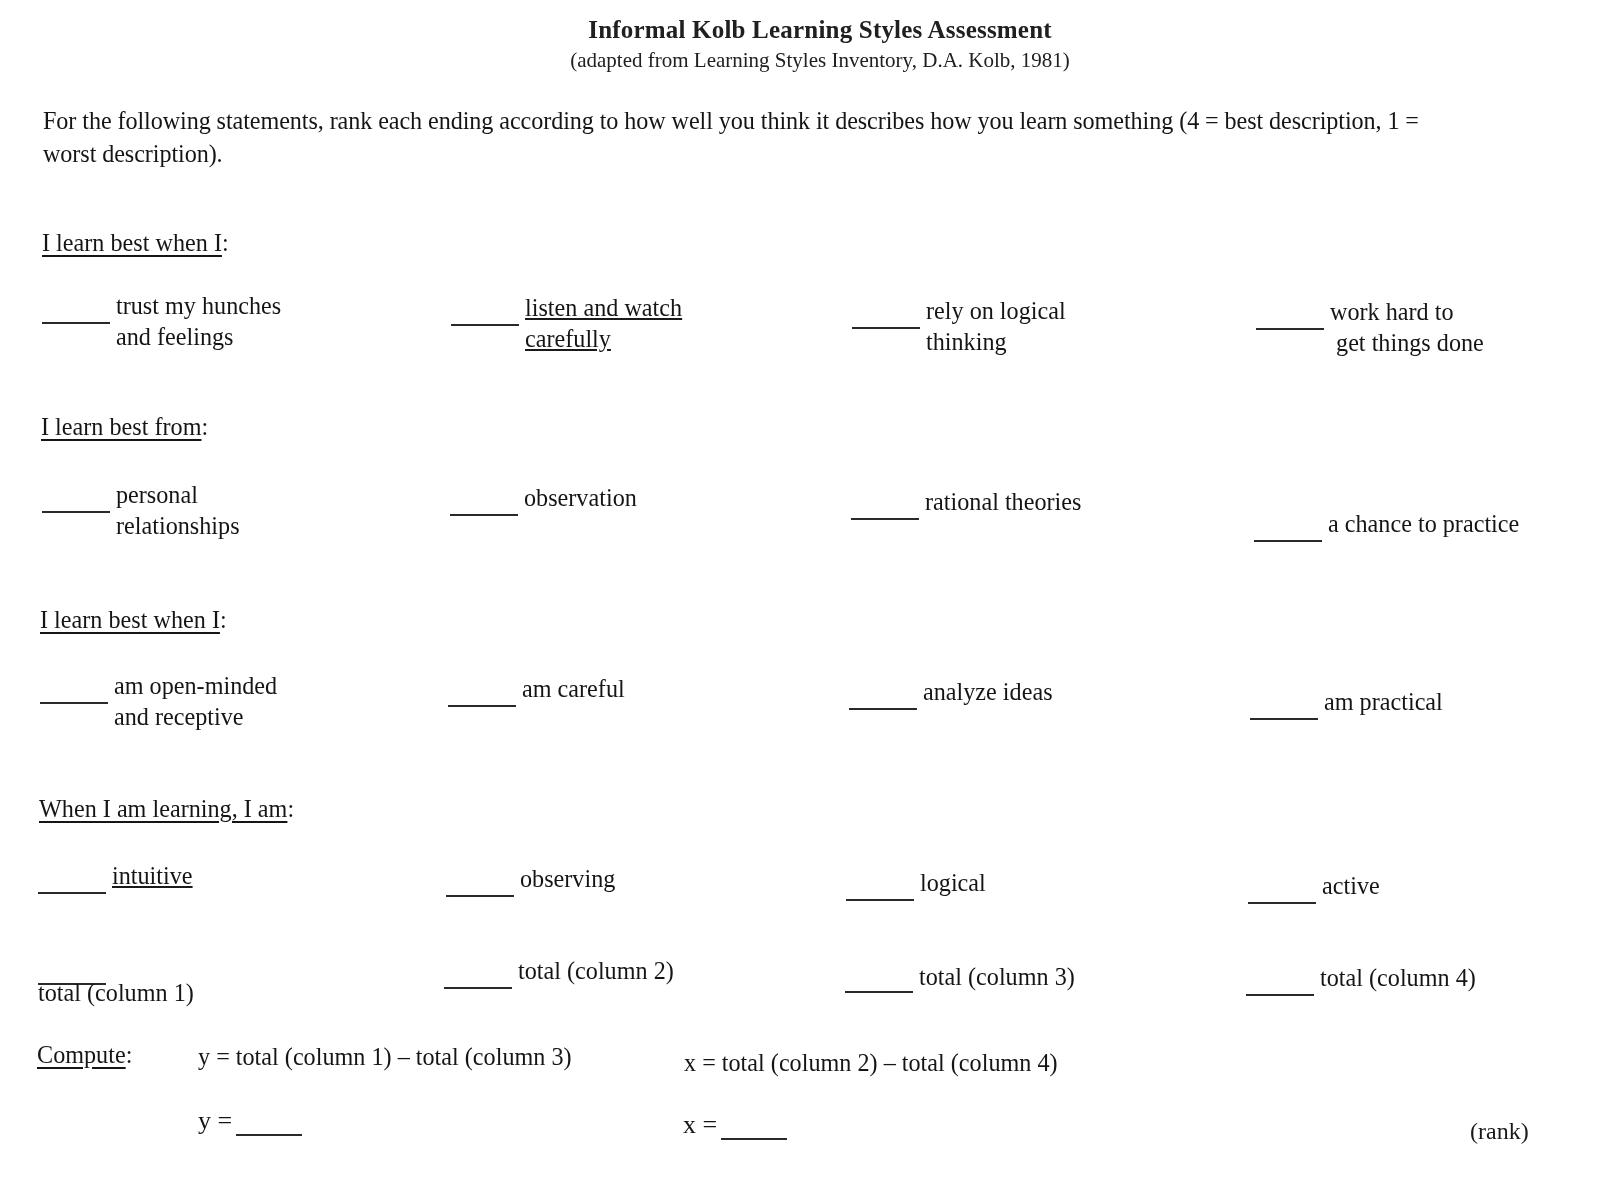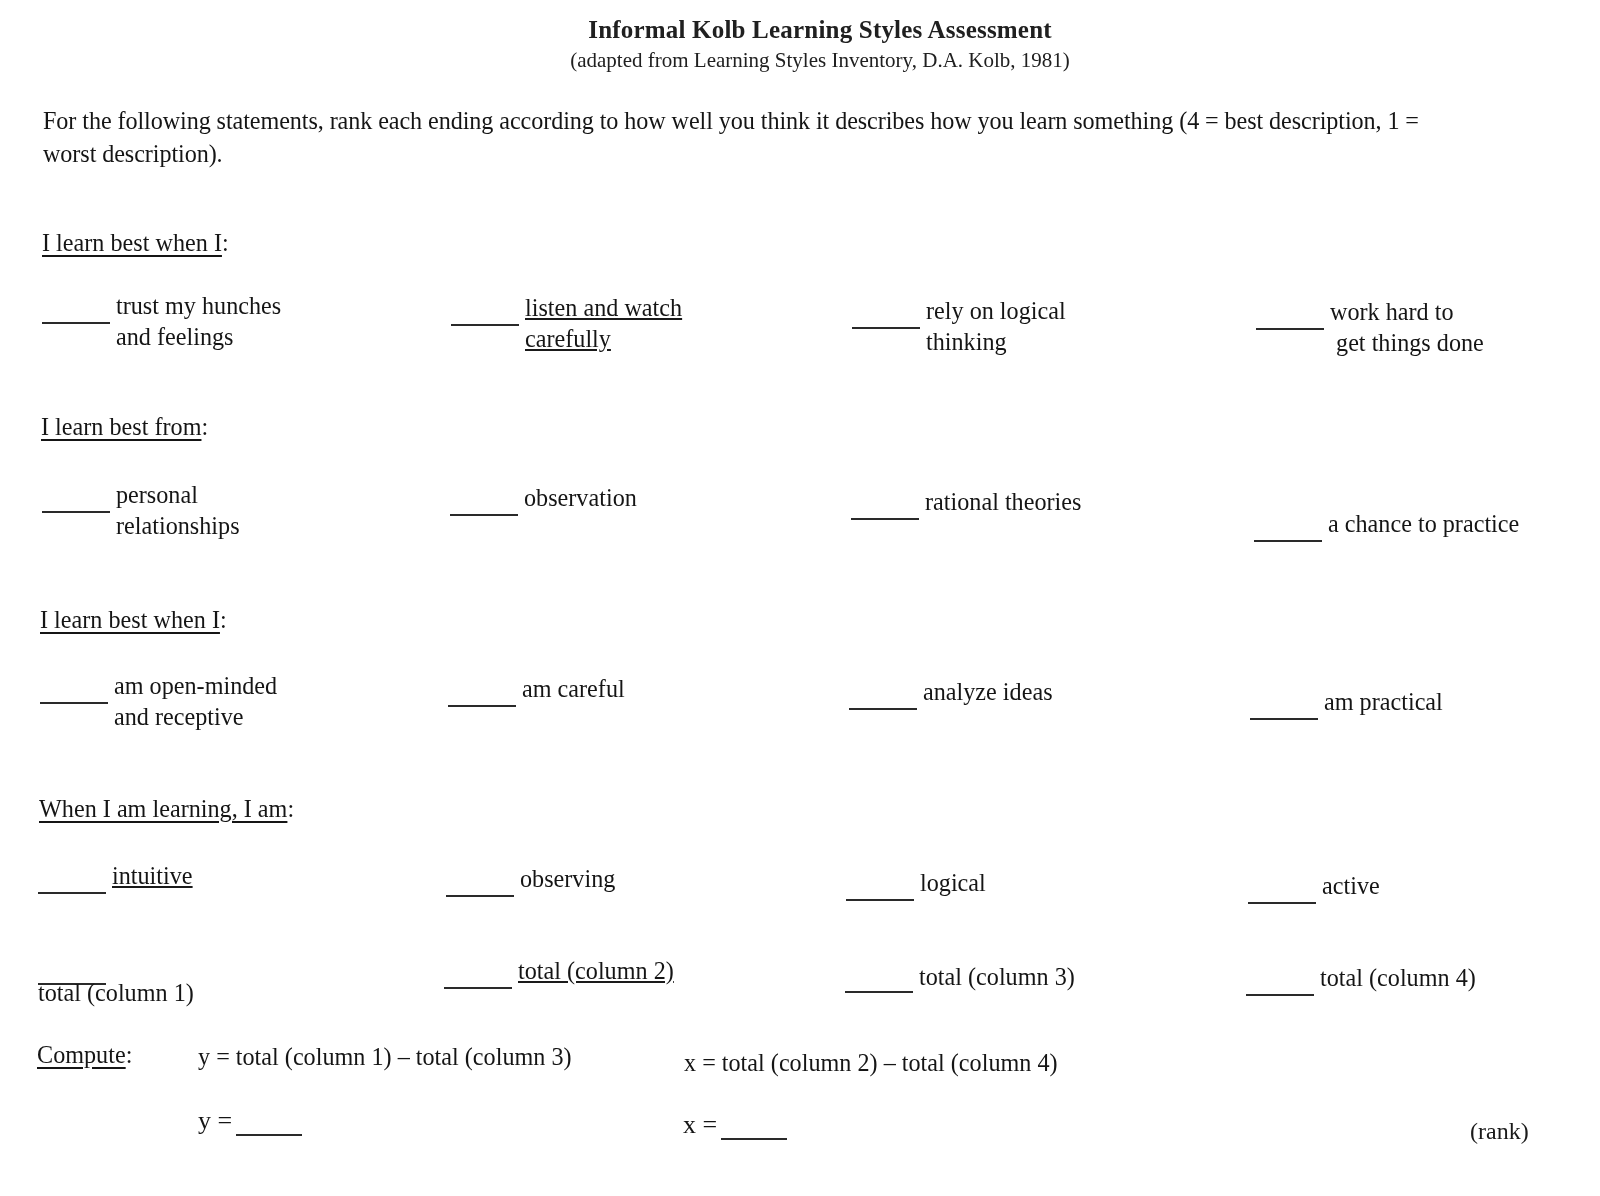"total (column 2)" div.abs { text-decoration: underline -> none }
